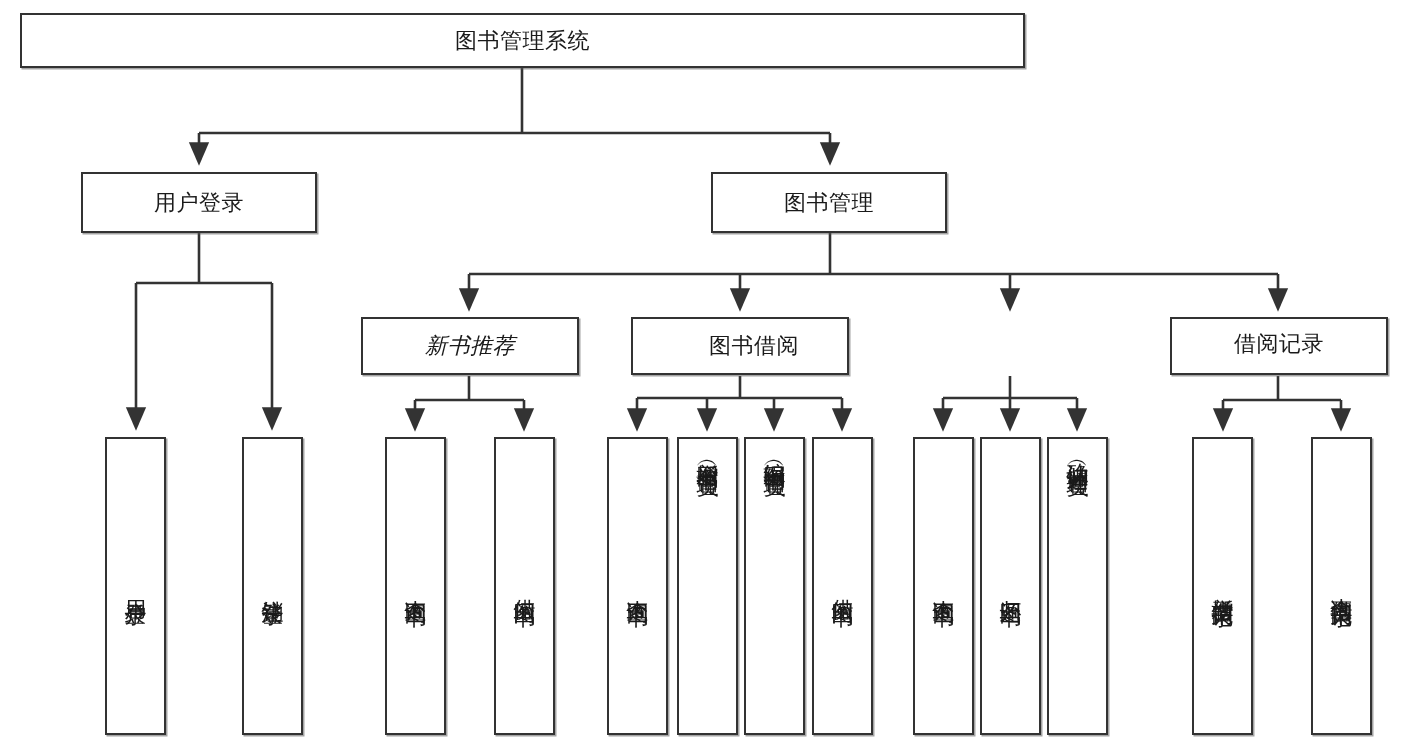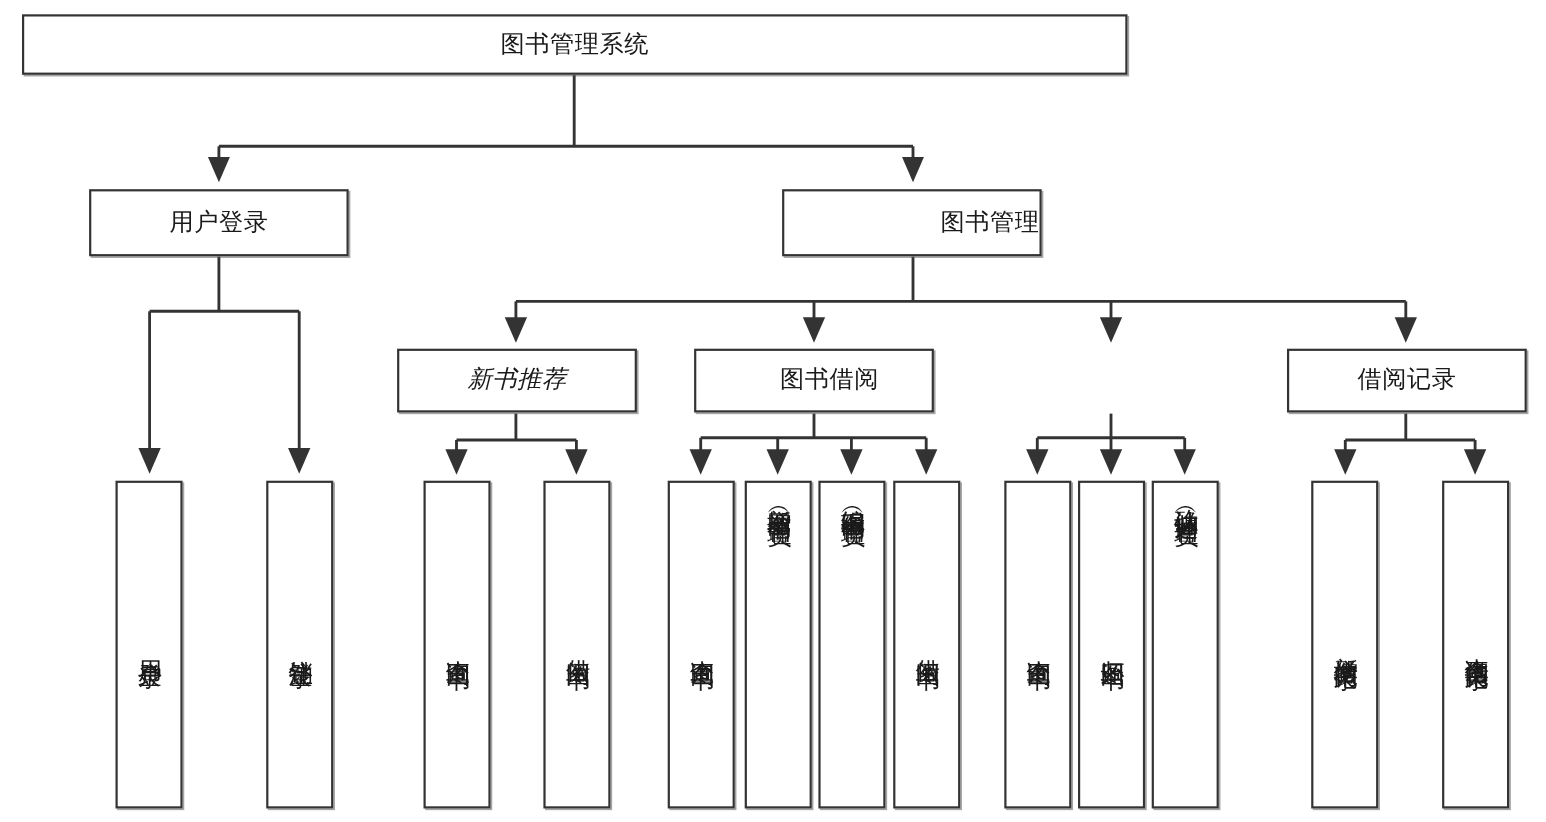"图书管理" div.node { justify-content: flex-end -> none }
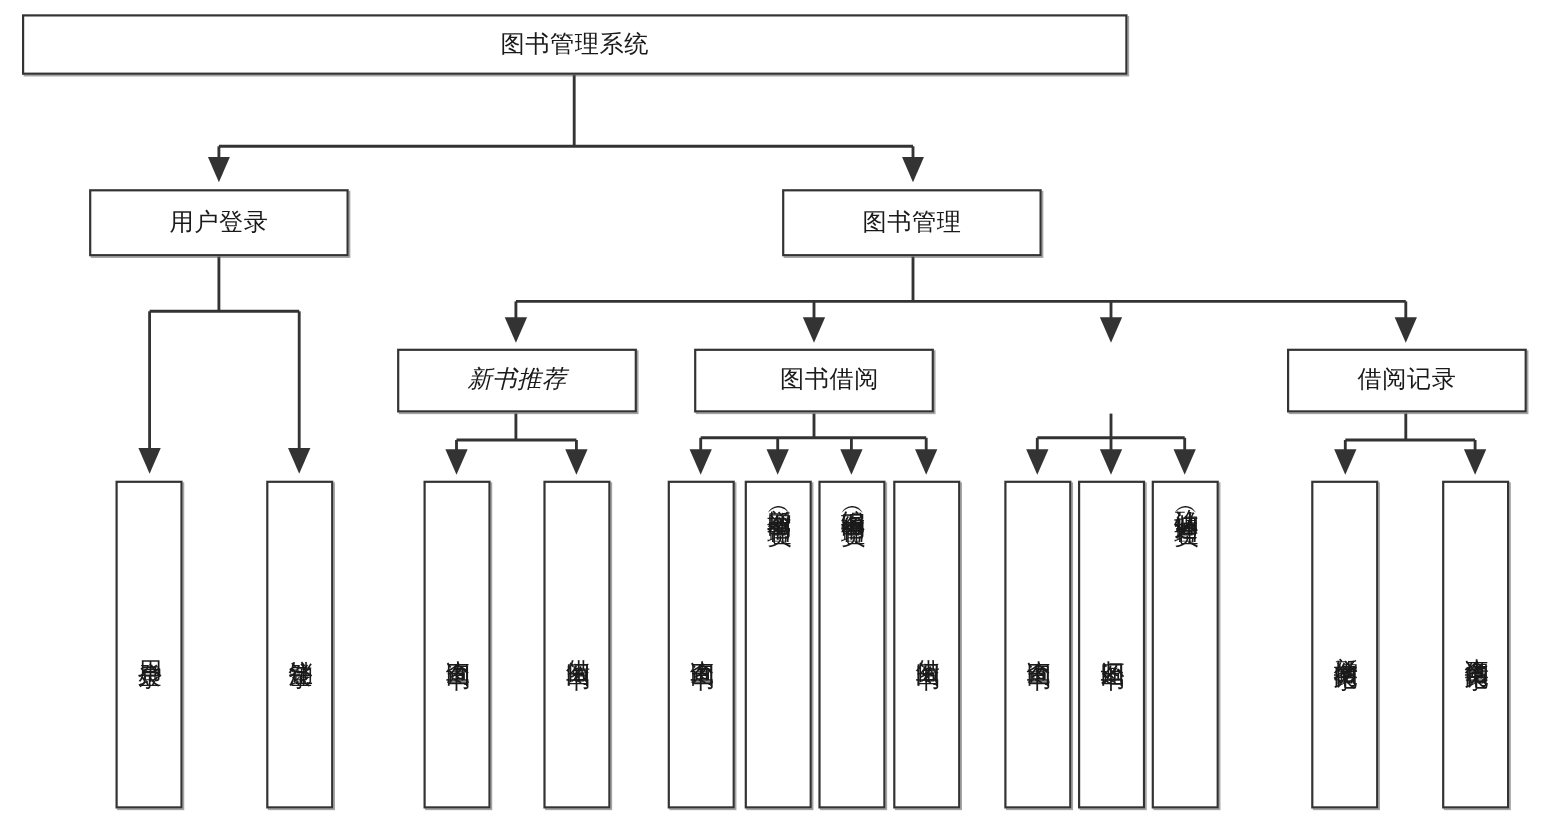"借阅记录" div.node { font-family: none -> Liberation Mono, monospace }
